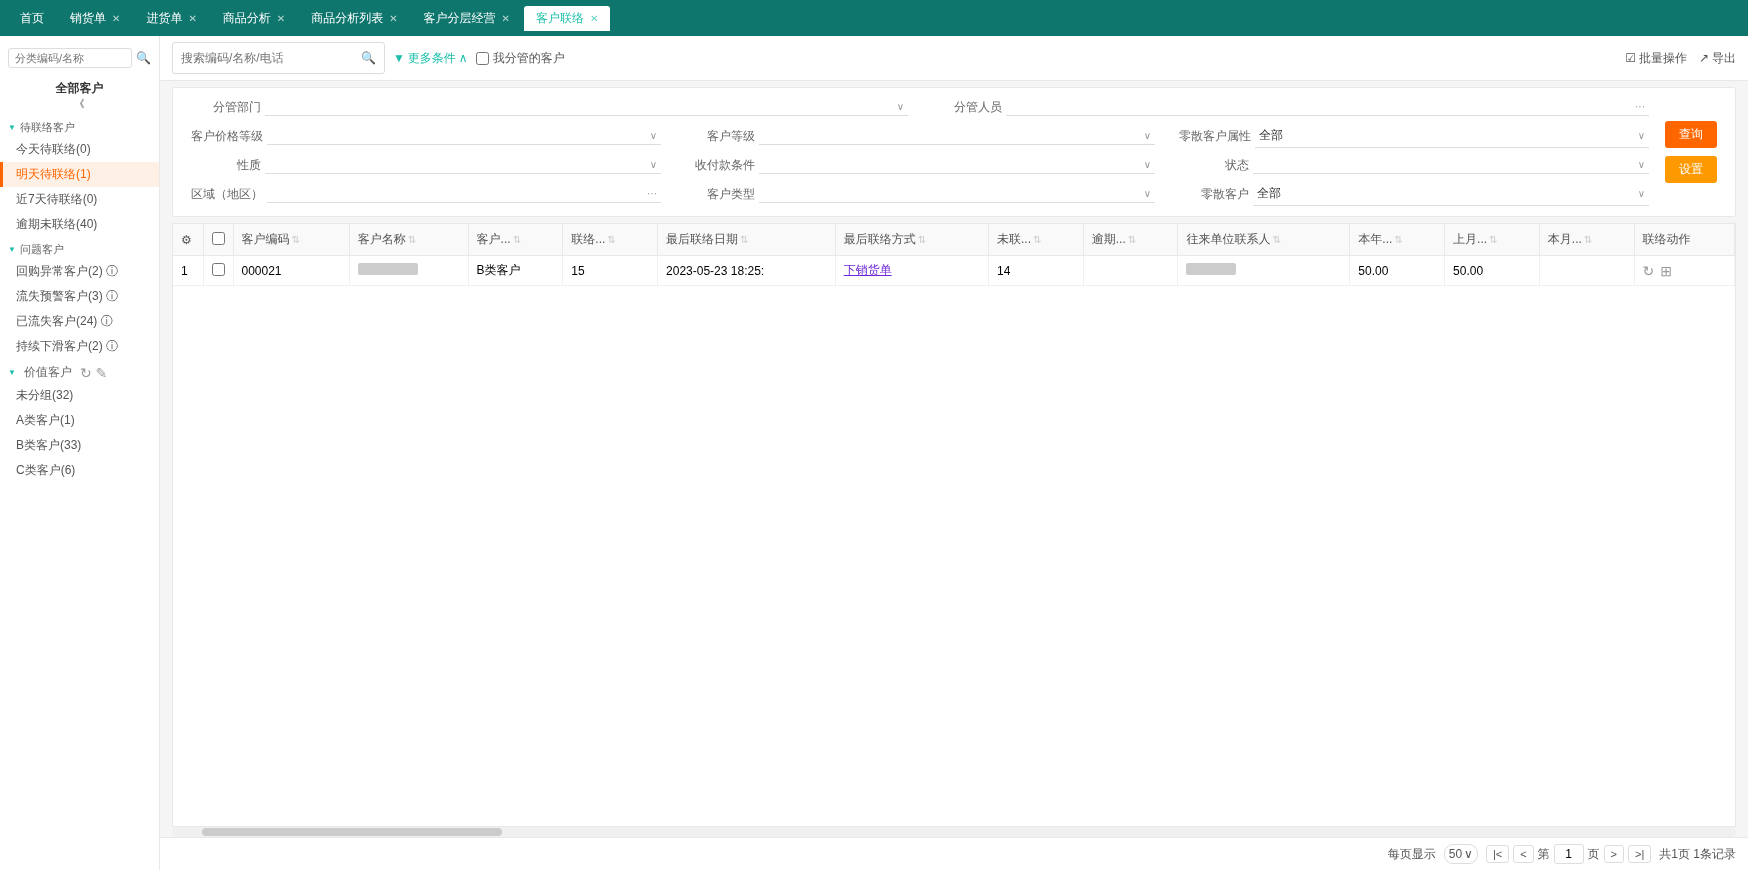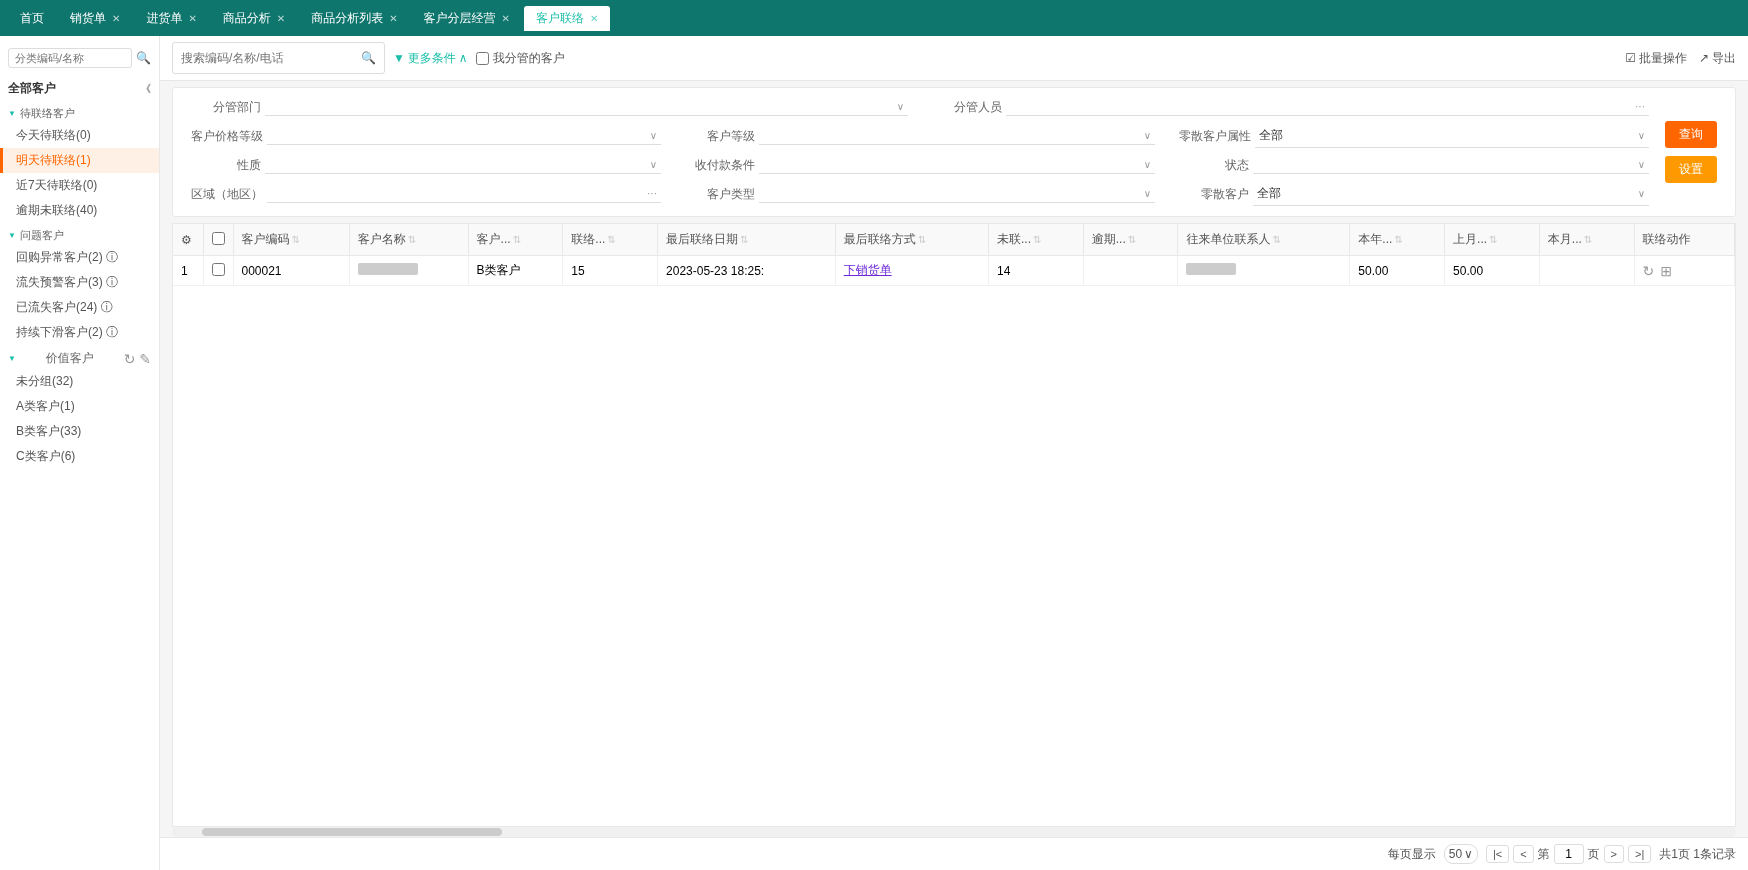"全部客户" .sidebar-section-header { flex-direction: none -> column }
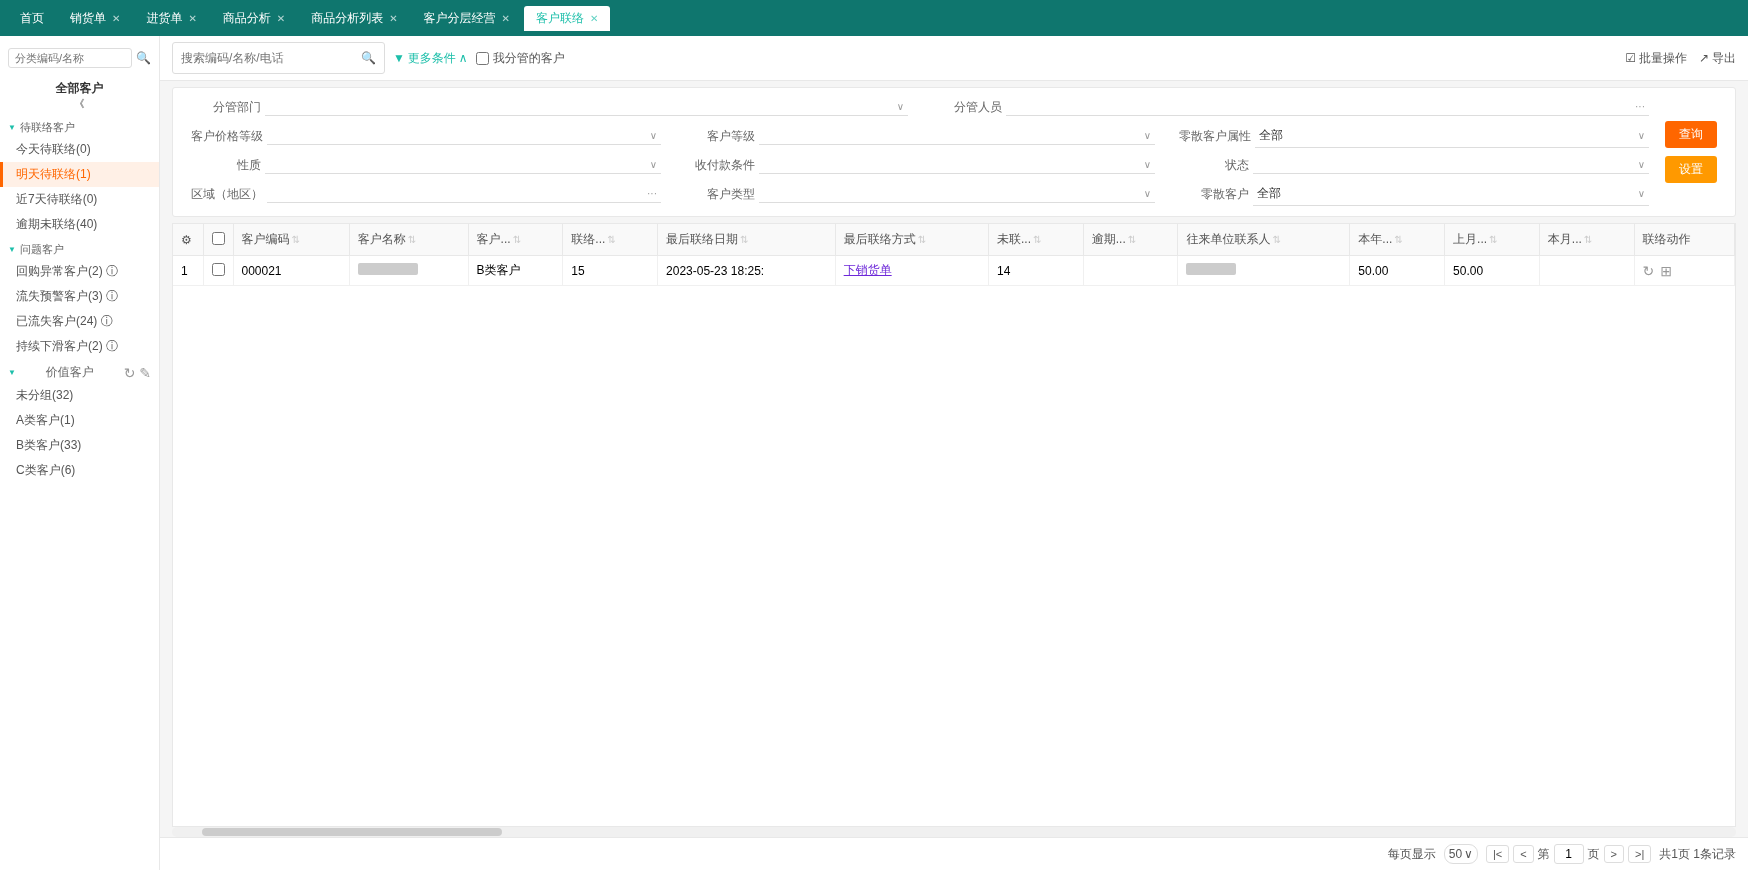"价值客户" div.sidebar-group-title { gap: none -> 8px; justify-content: space-between -> none }
